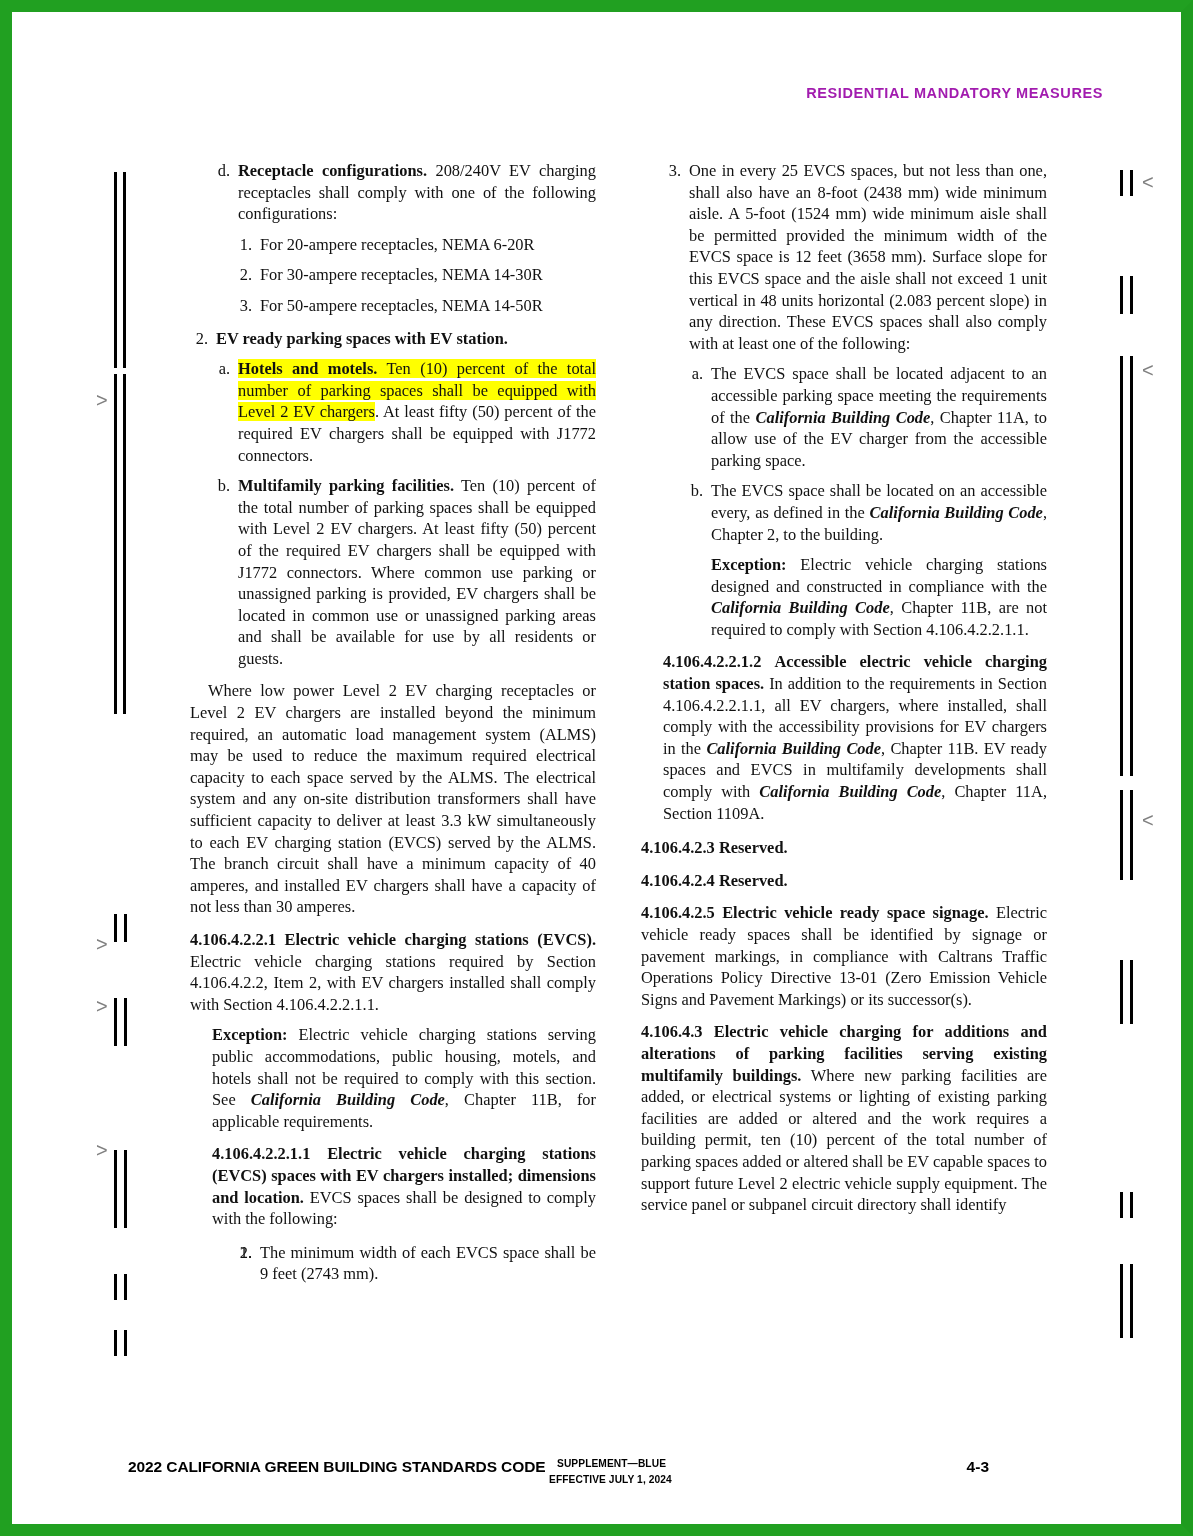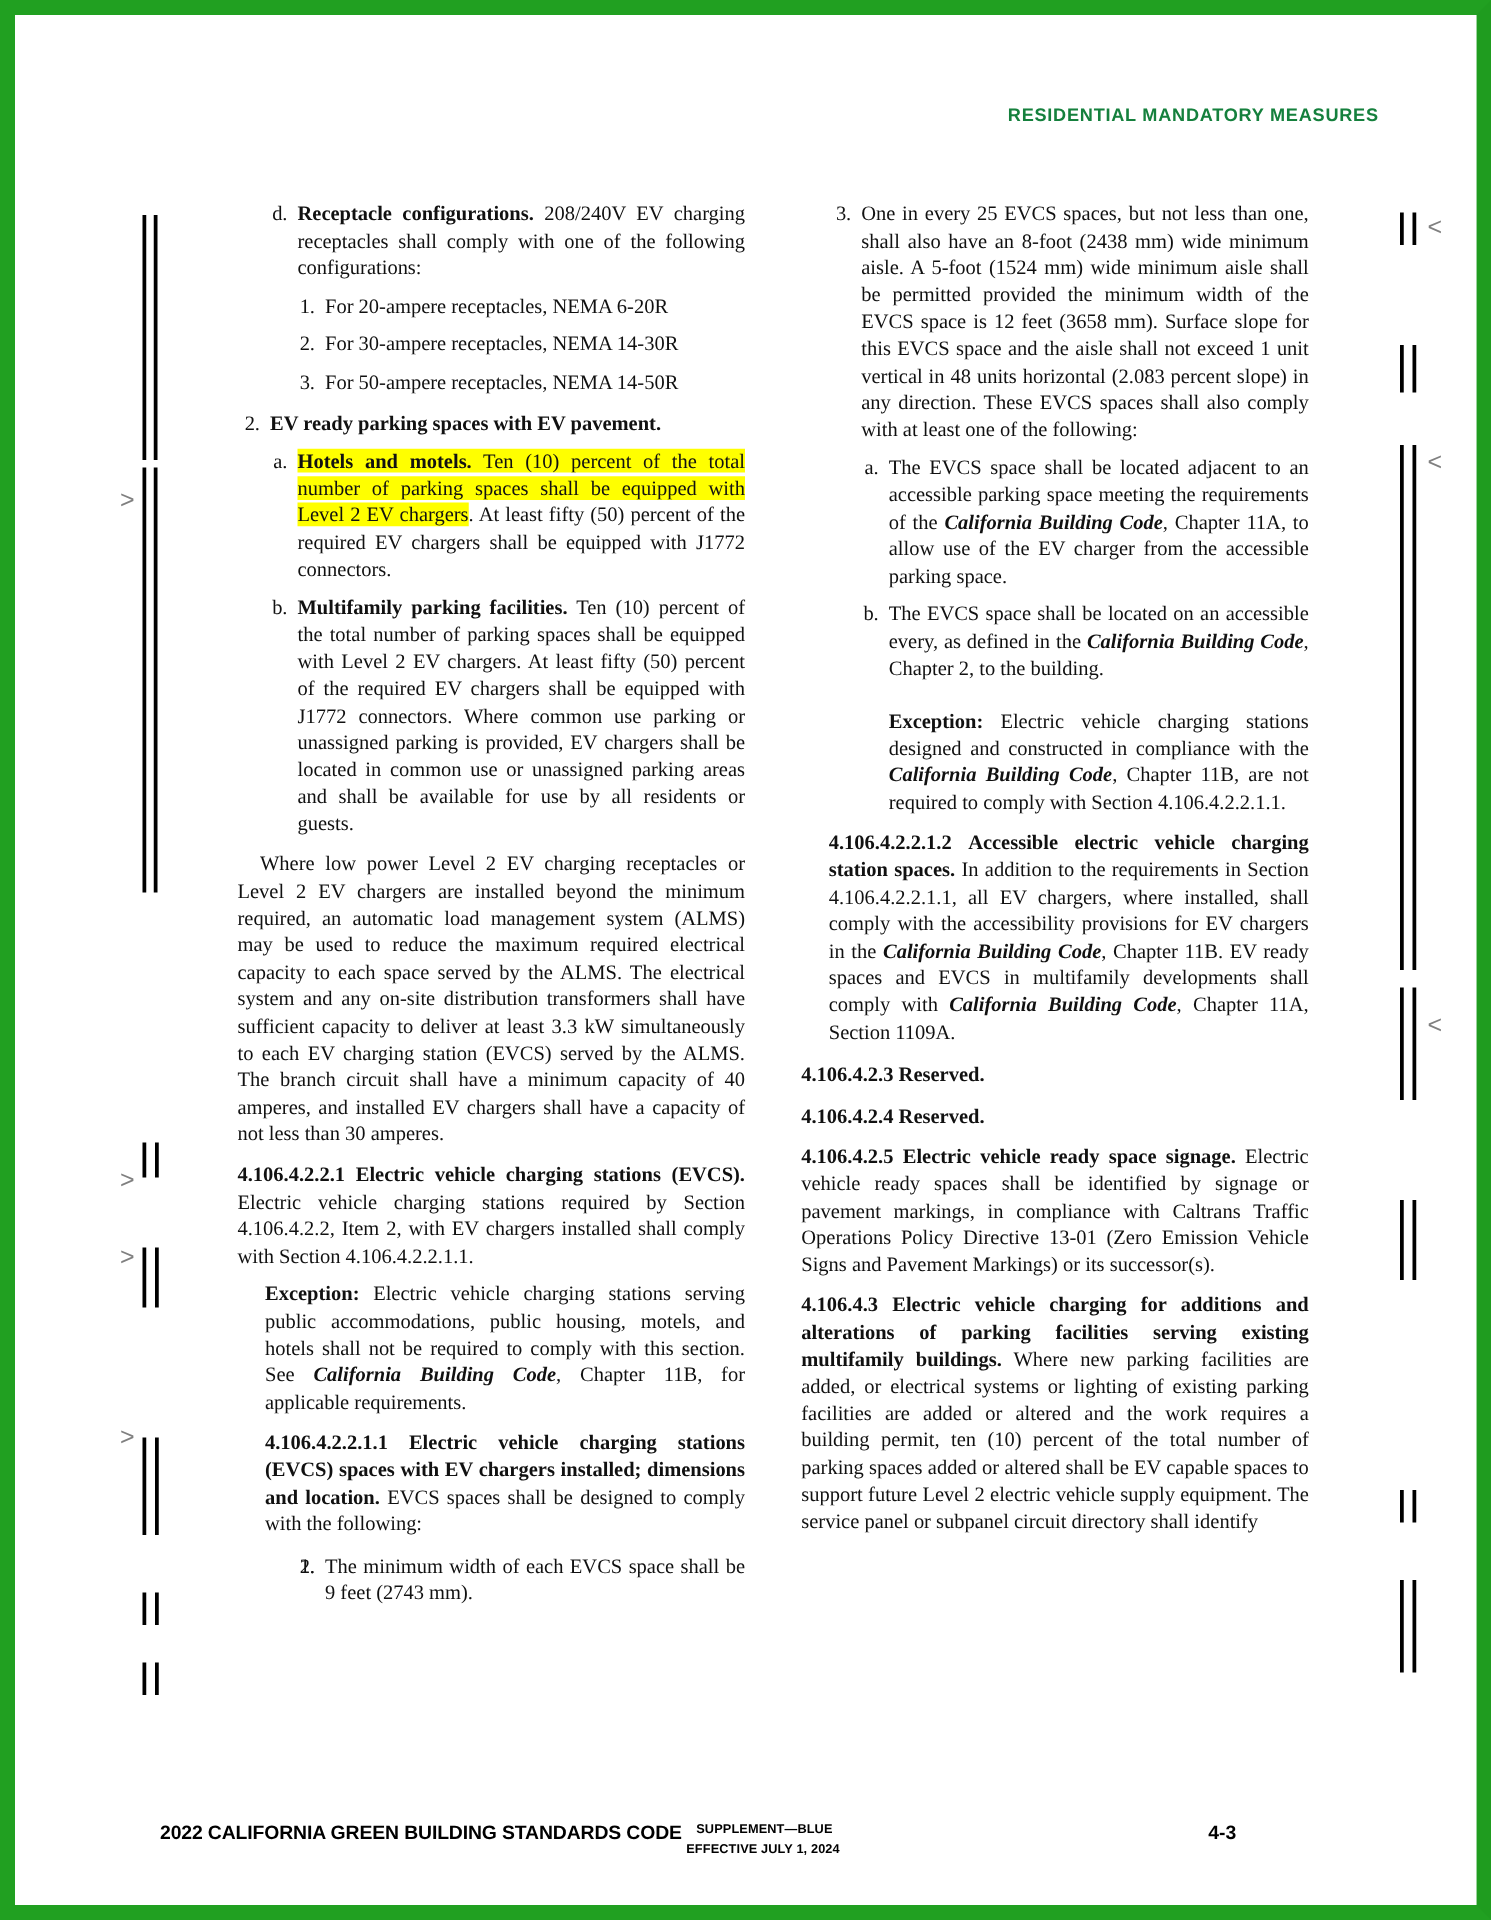"RESIDENTIAL MANDATORY MEASURES" .running-head { color: #15803d -> #a21caf }
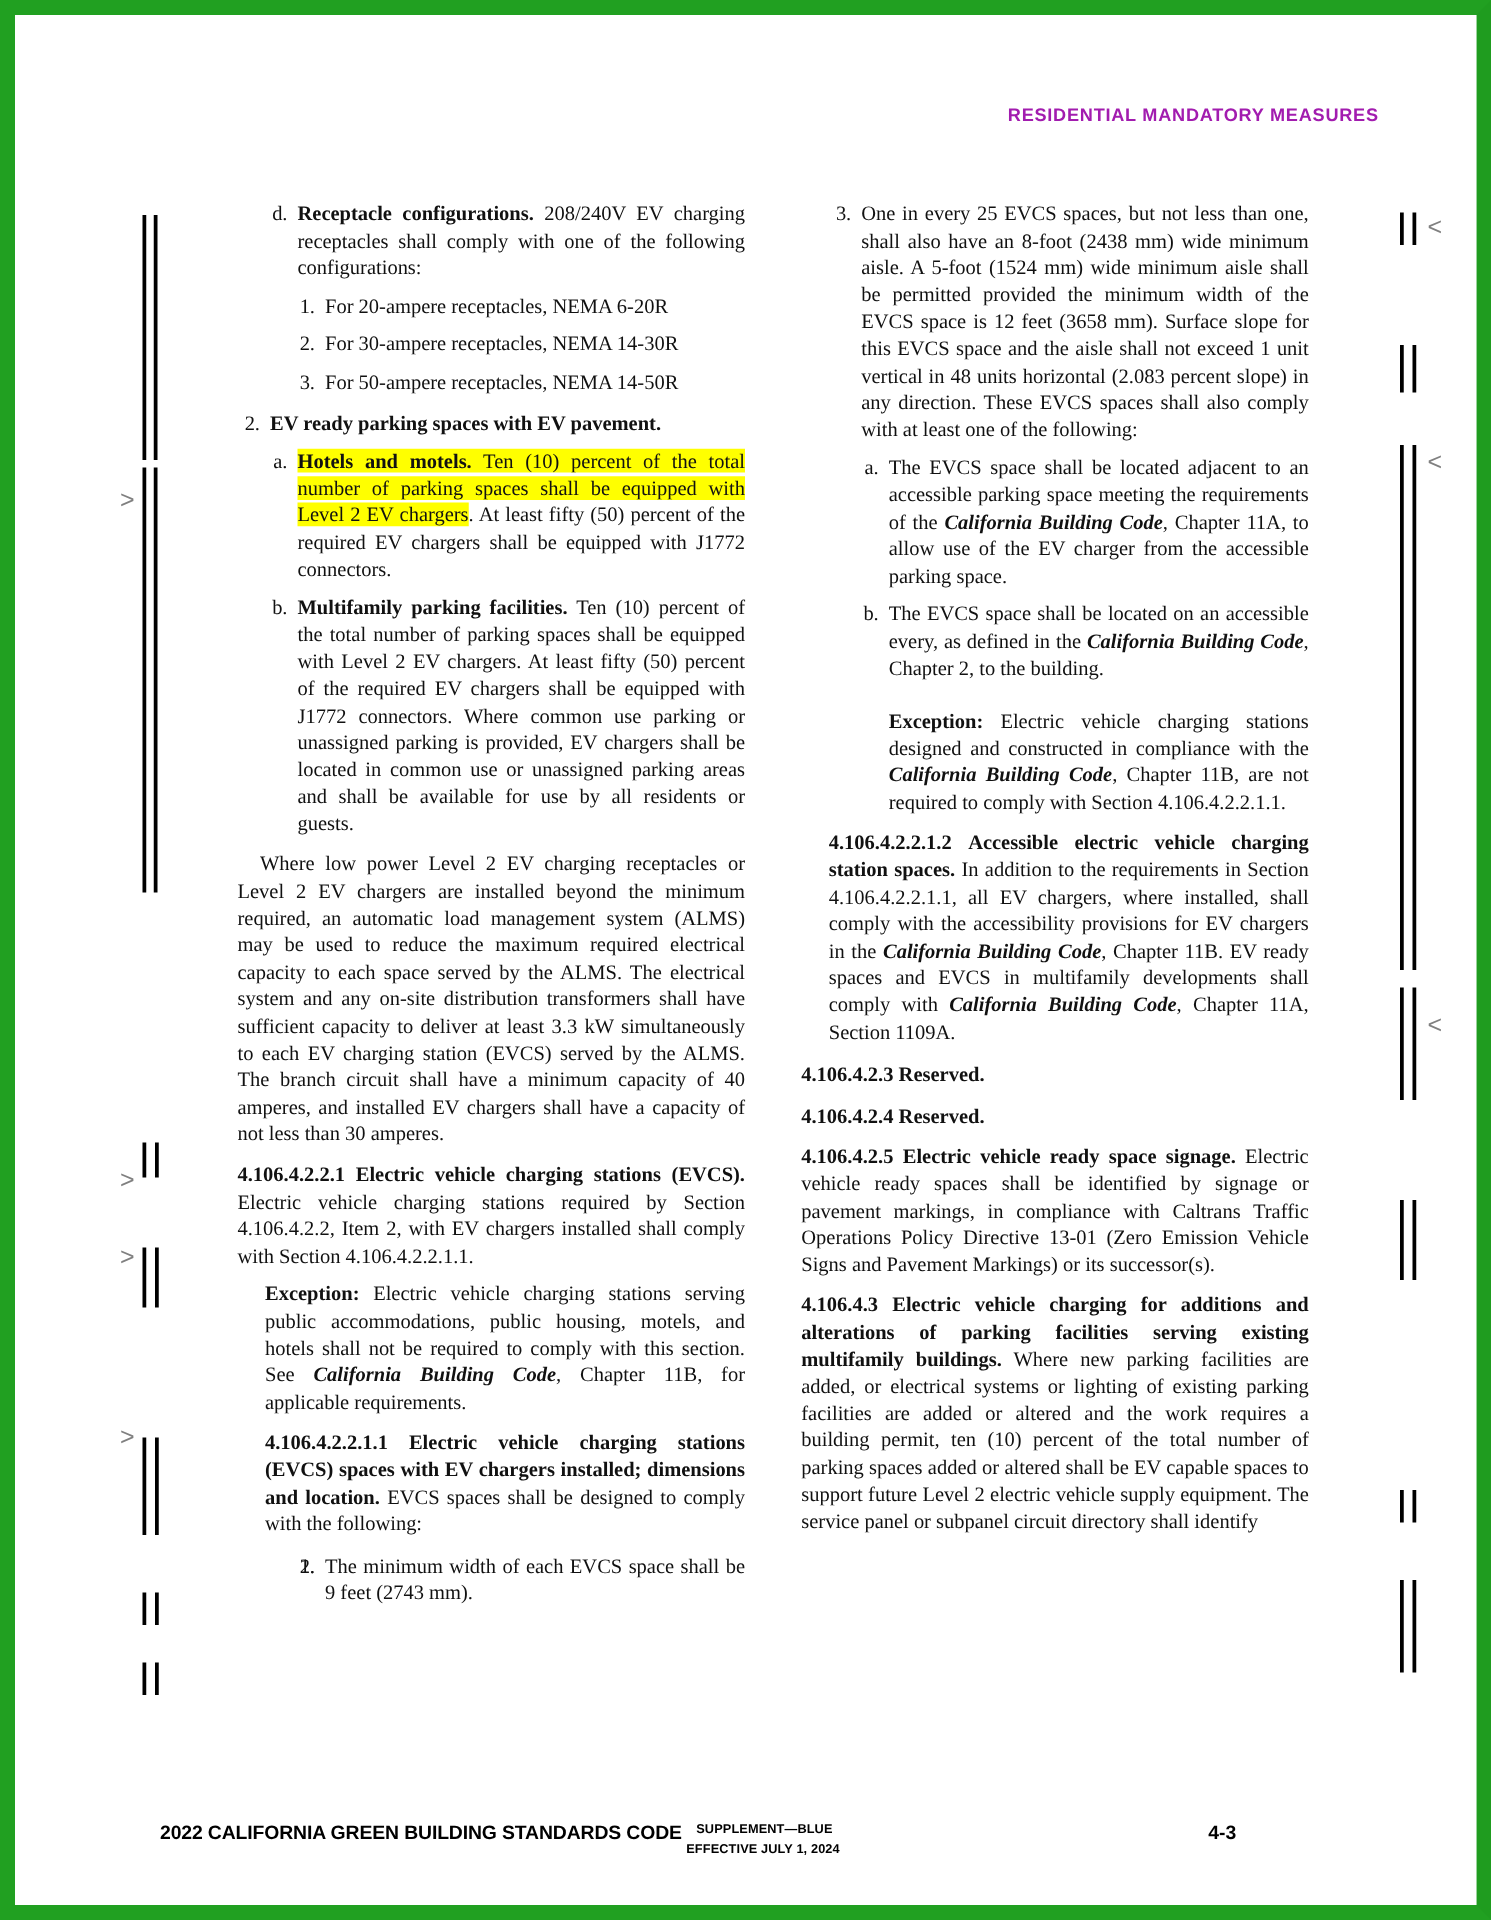"EV ready parking spaces with" b { text: pavement -> station }
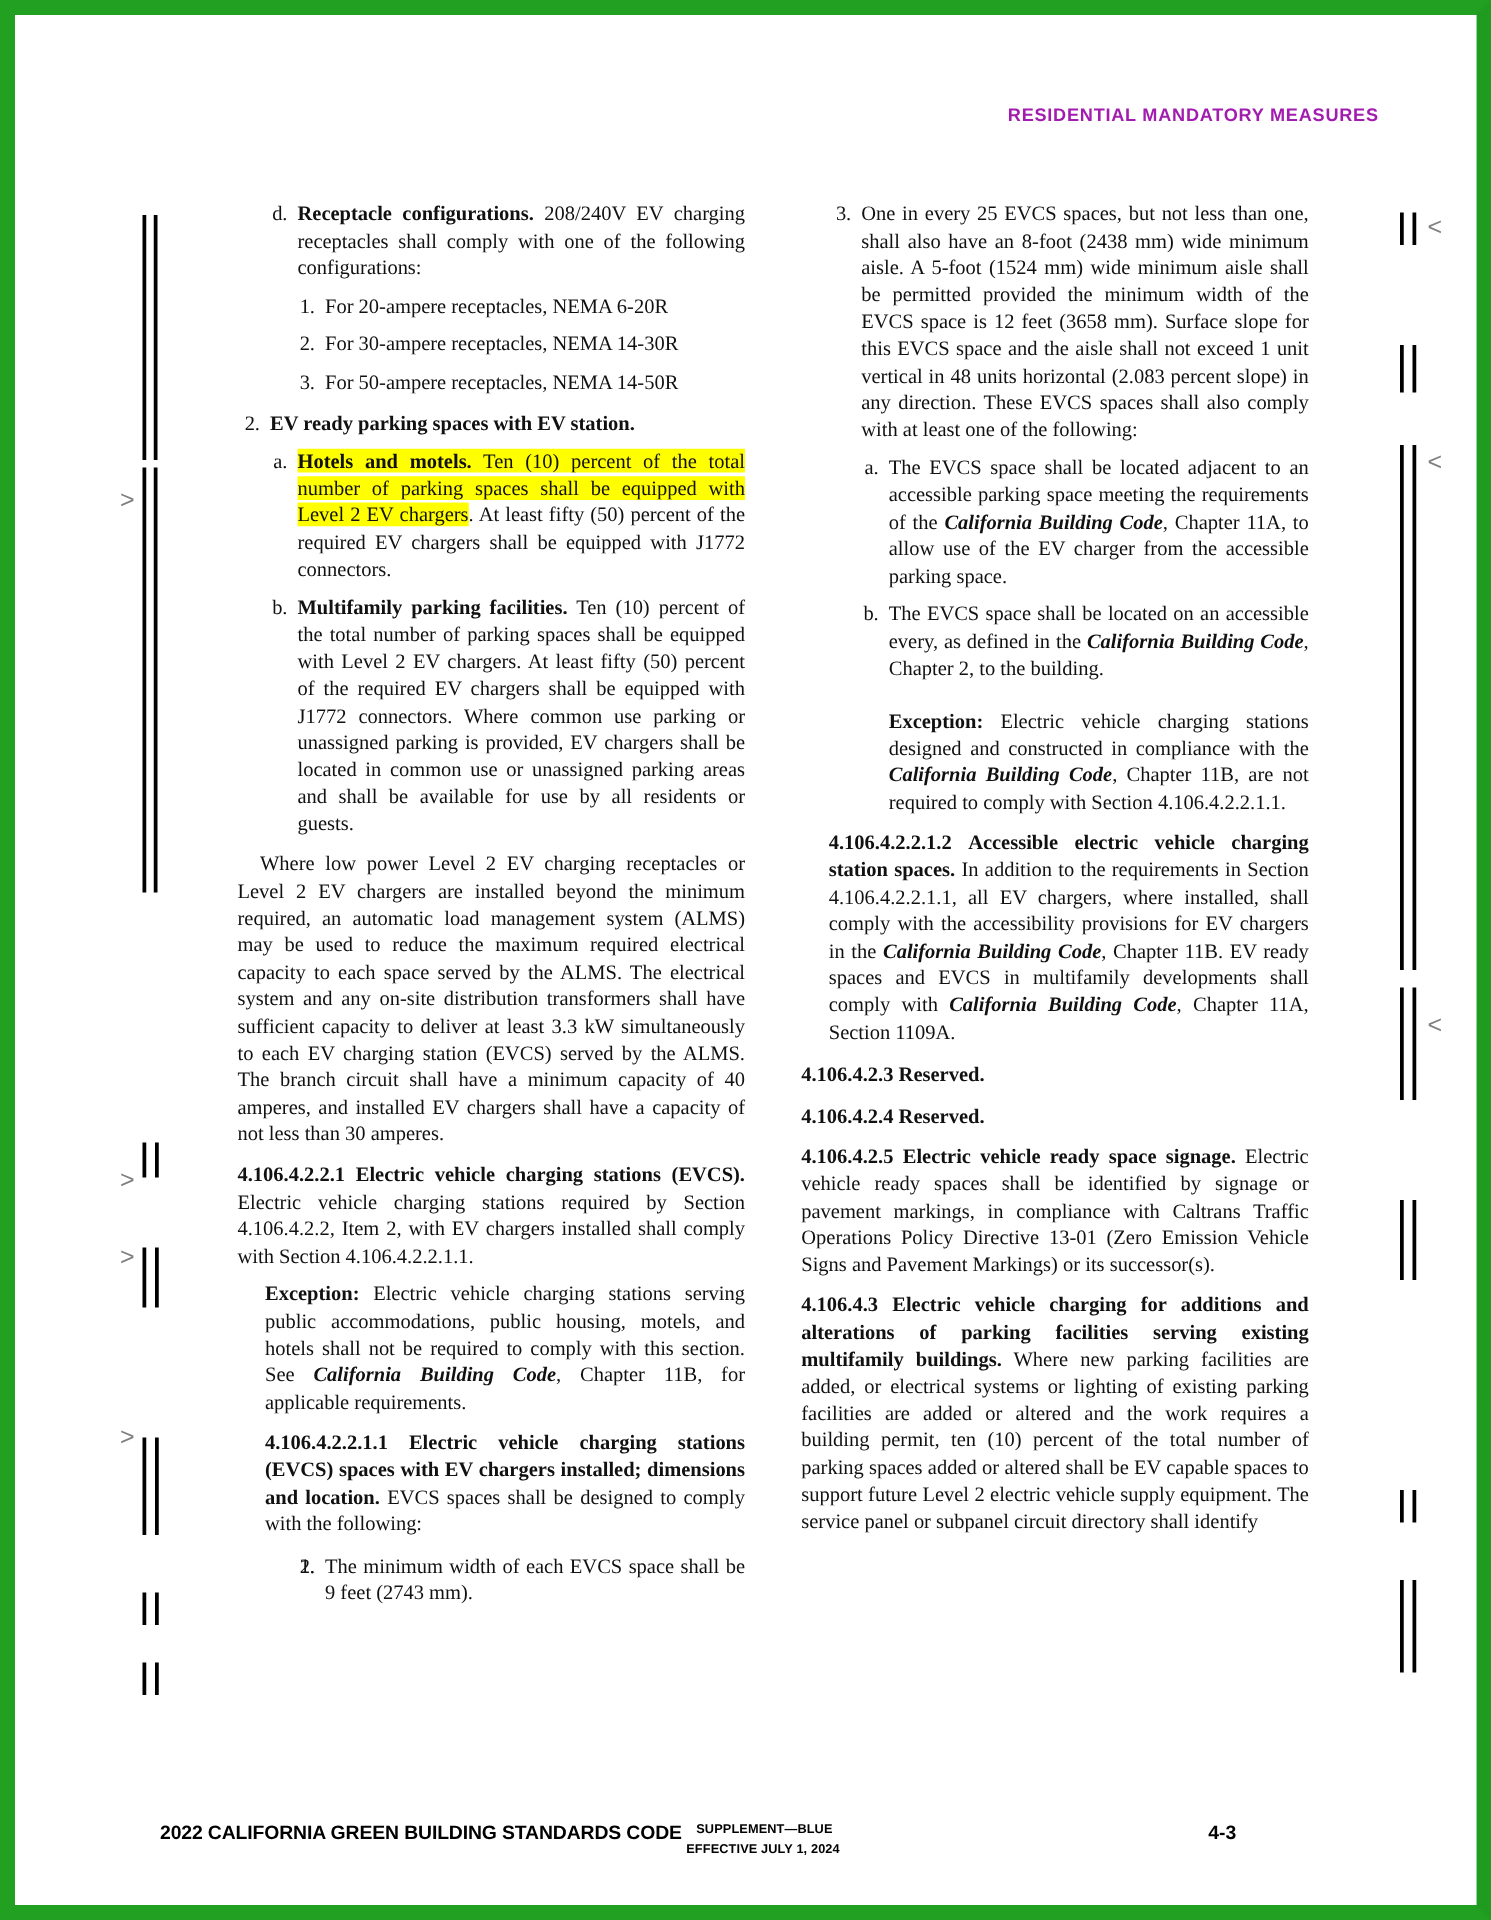"Exception: Electric vehicle charging stations designed" p.indent2 { margin-top: 21px -> 9px }
